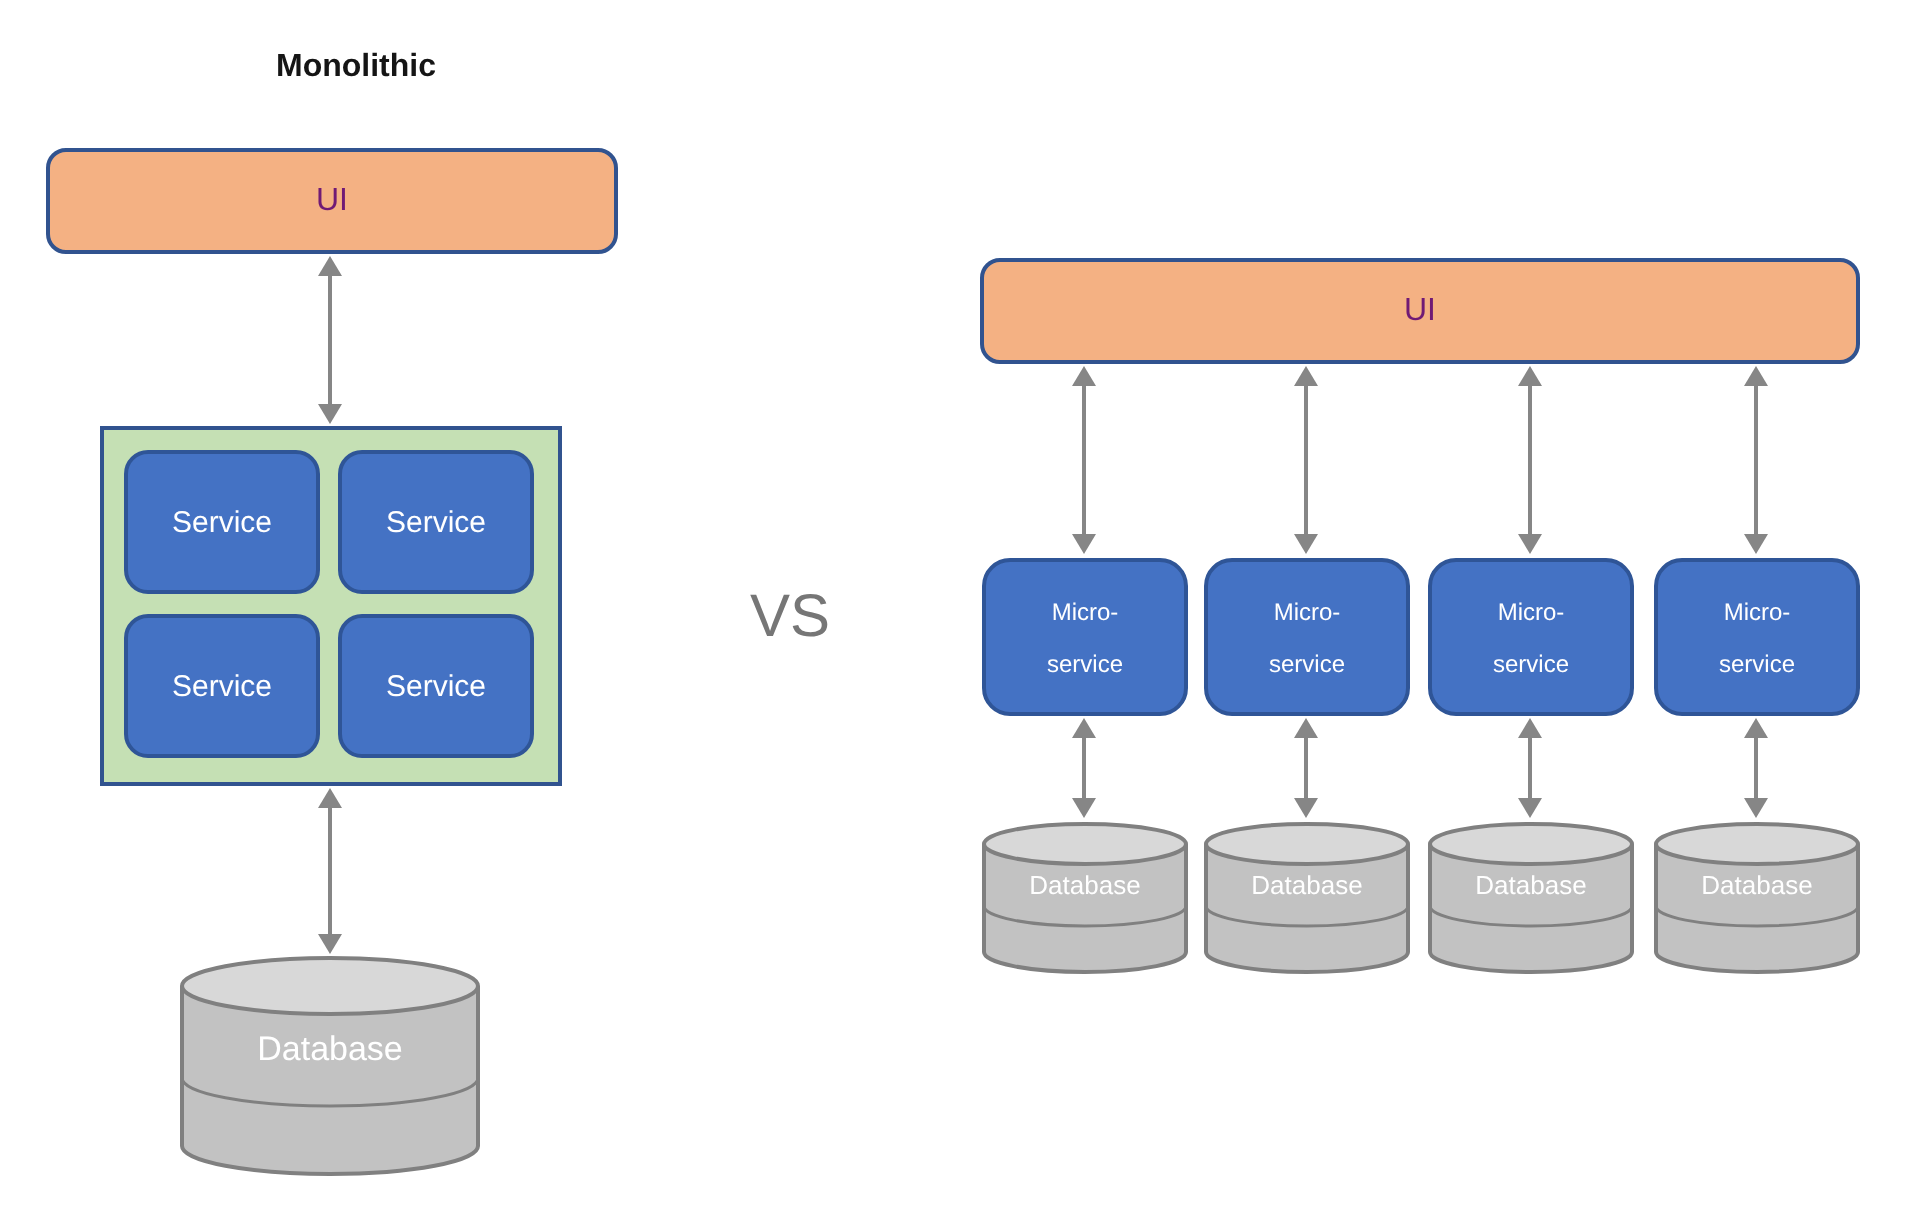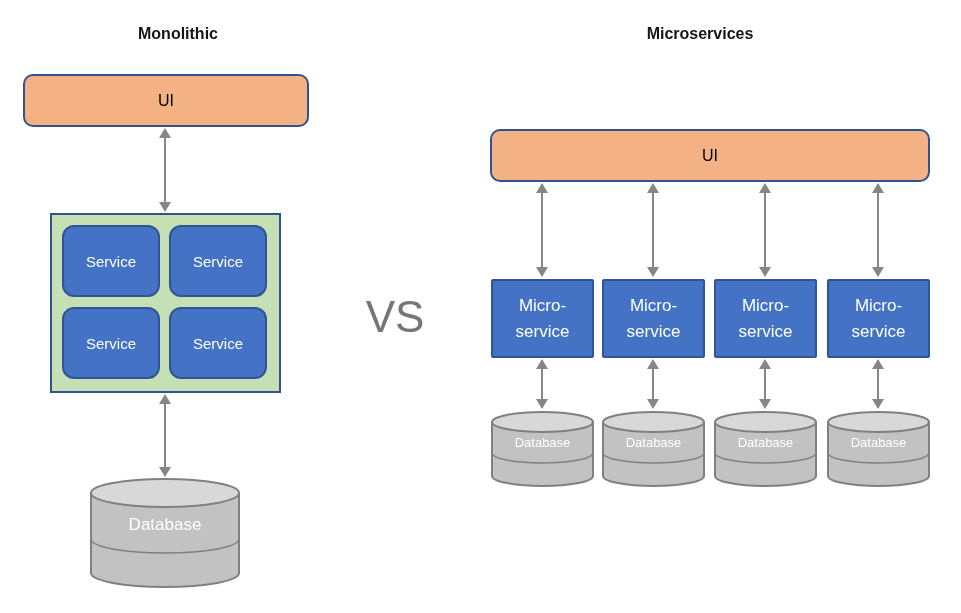"Microservices" div.section-title { html: <div>Microservices</div> -> none }
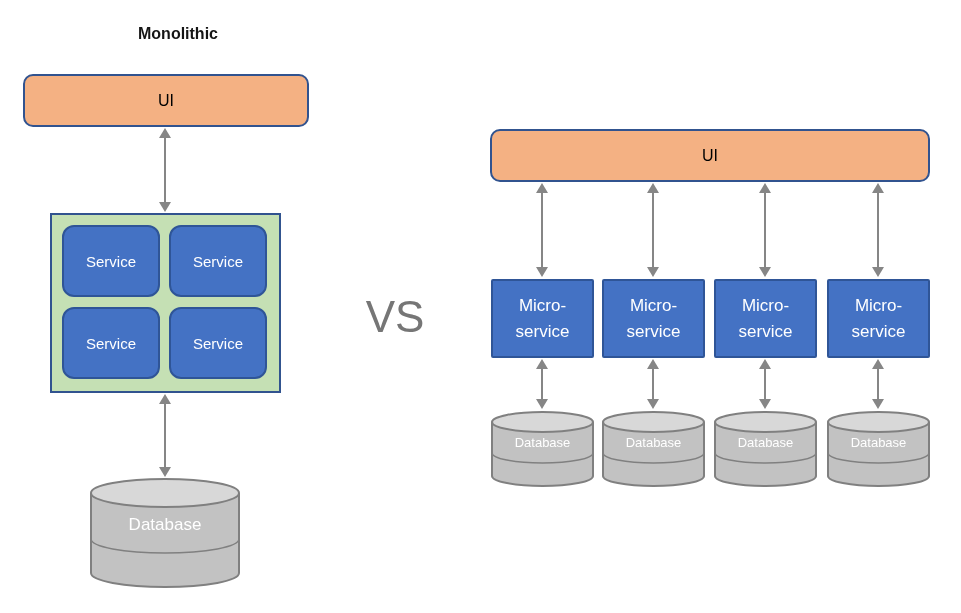"UI" .ui-box { color: #000000 -> #701a75 }
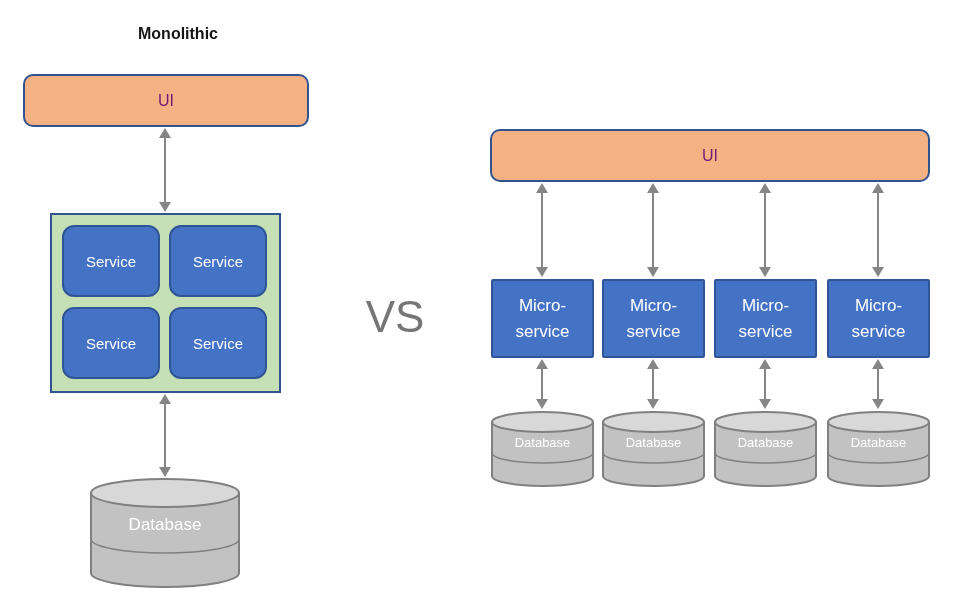"VS" .vs-label { font-size: 44px -> 30px }
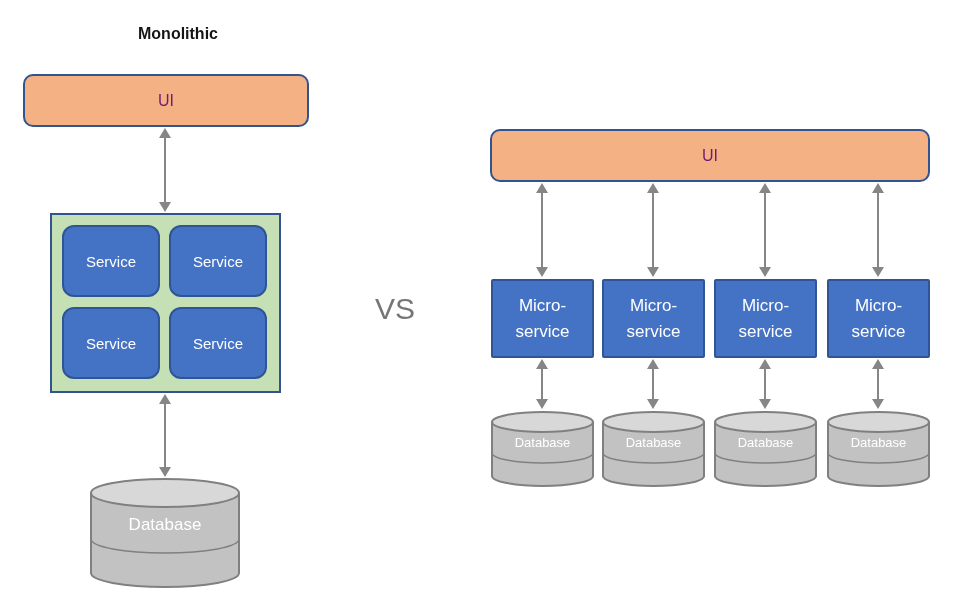"Micro-" .ms-box { border-radius: 2px -> 14px; font-size: 17px -> 12px }
